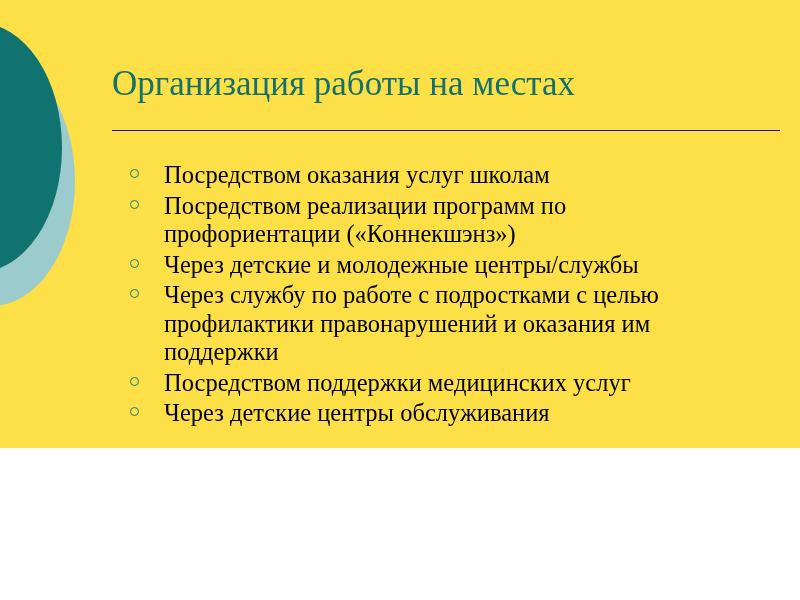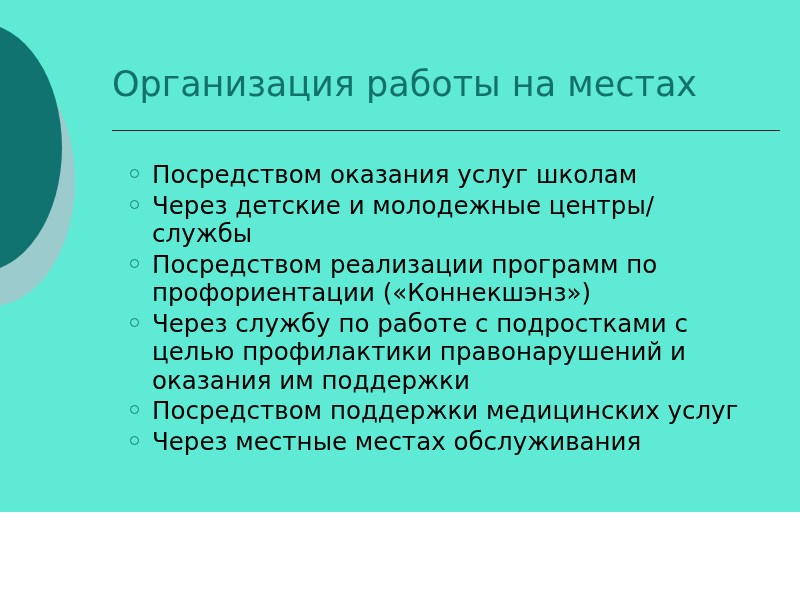"Организация работы на местах" .slide { background: #5eead4 -> #fde047; font-family: none -> Liberation Serif, serif; height: 512px -> 448px }
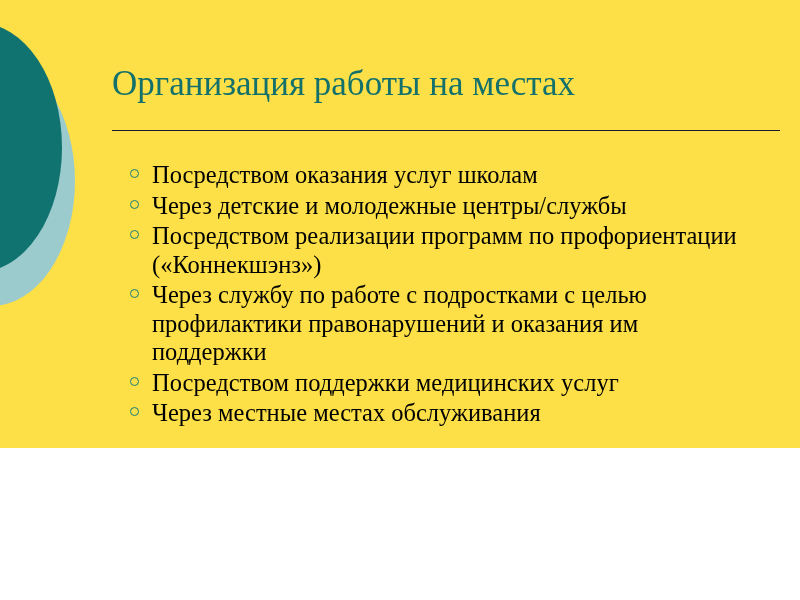"Посредством оказания услуг школам" .bullet-text { margin-left: none -> 12px }
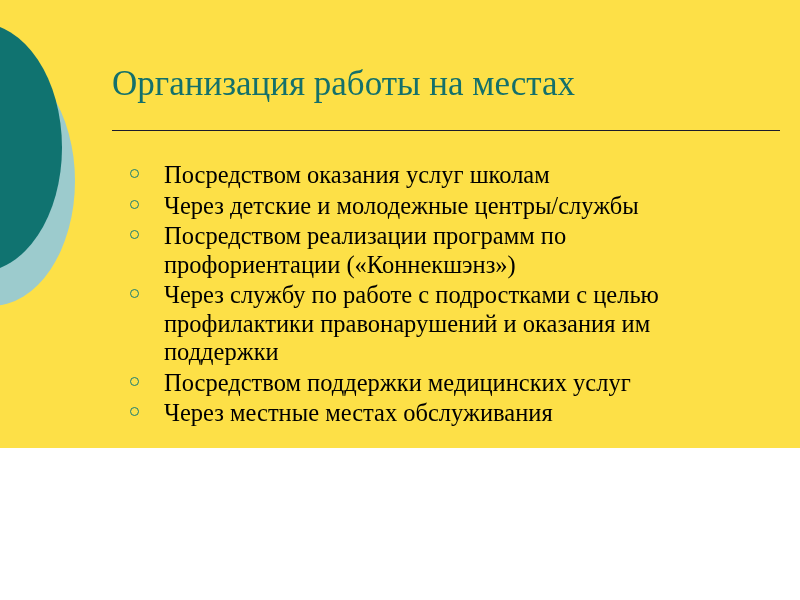"Через детские и молодежные центры/службы" li.bullet-item { order: before "Посредством реализации программ по" -> after "Посредством реализации программ по" }
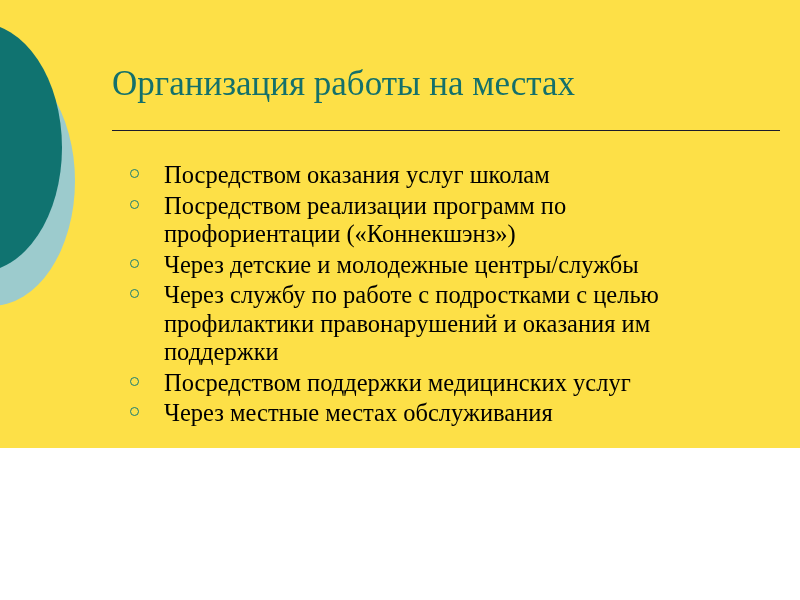"Через местные местах обслуживания" span.bullet-text { text: местные местах -> детские центры }
